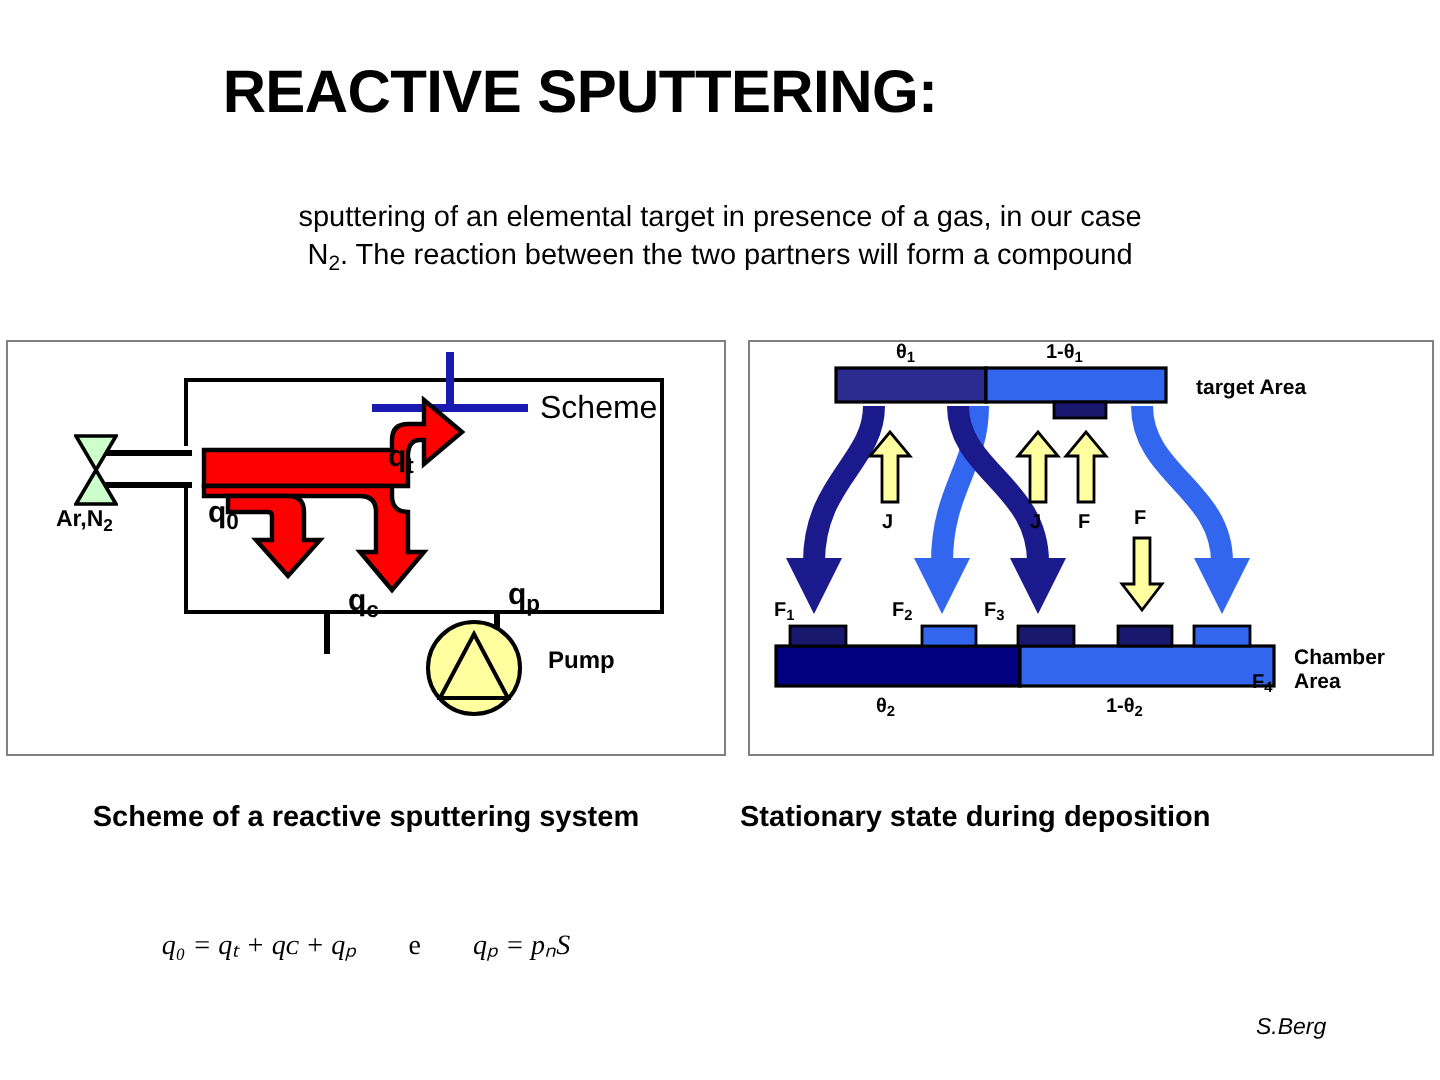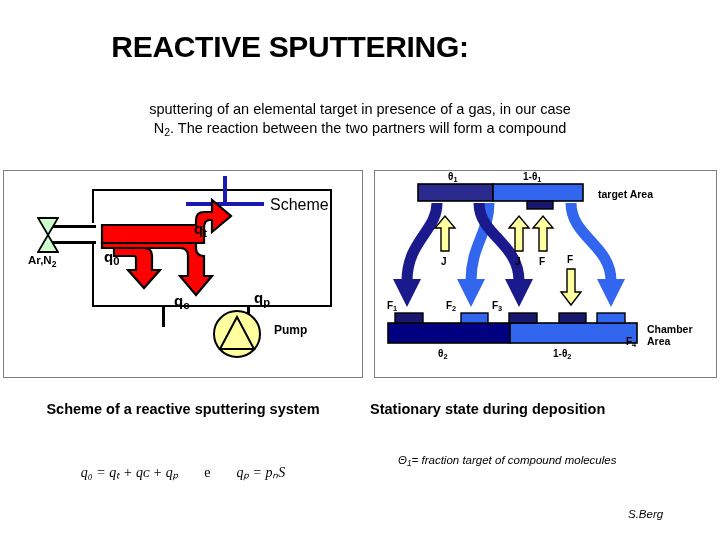"Θ1= fraction target of compound" div { html: <div><span>Θ</span><span>1</span><span>= fraction target of compound molecules</span></div> -> none }
